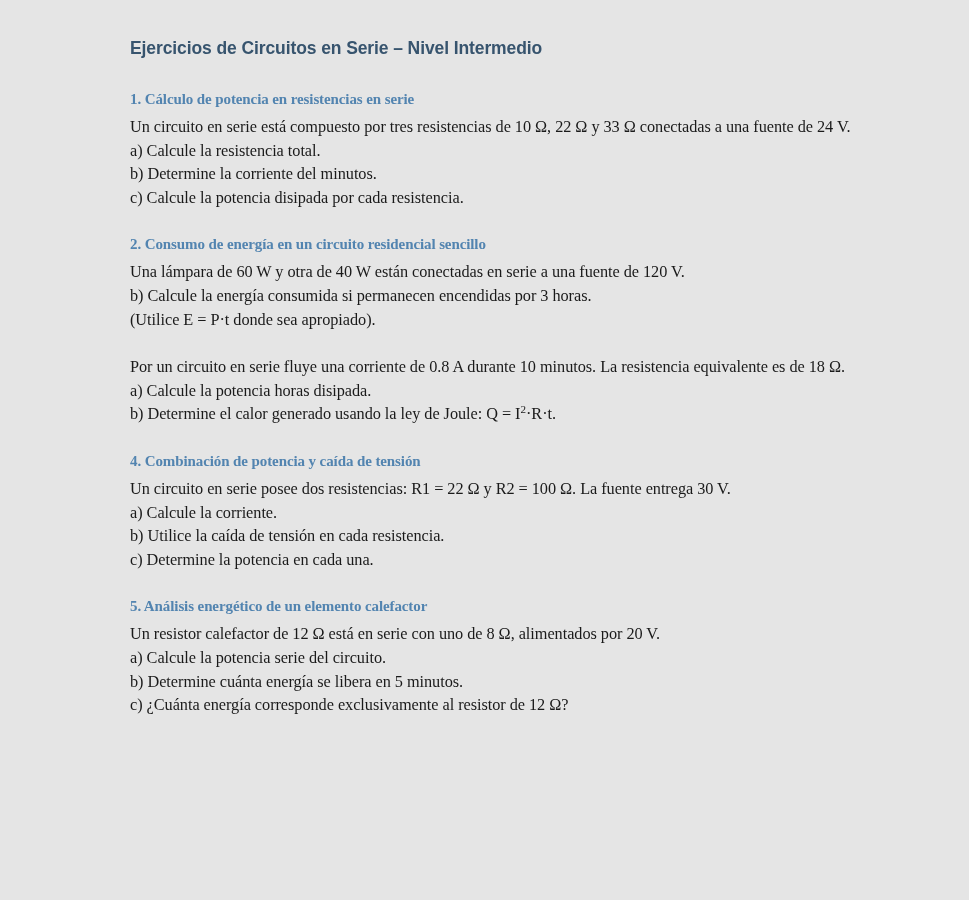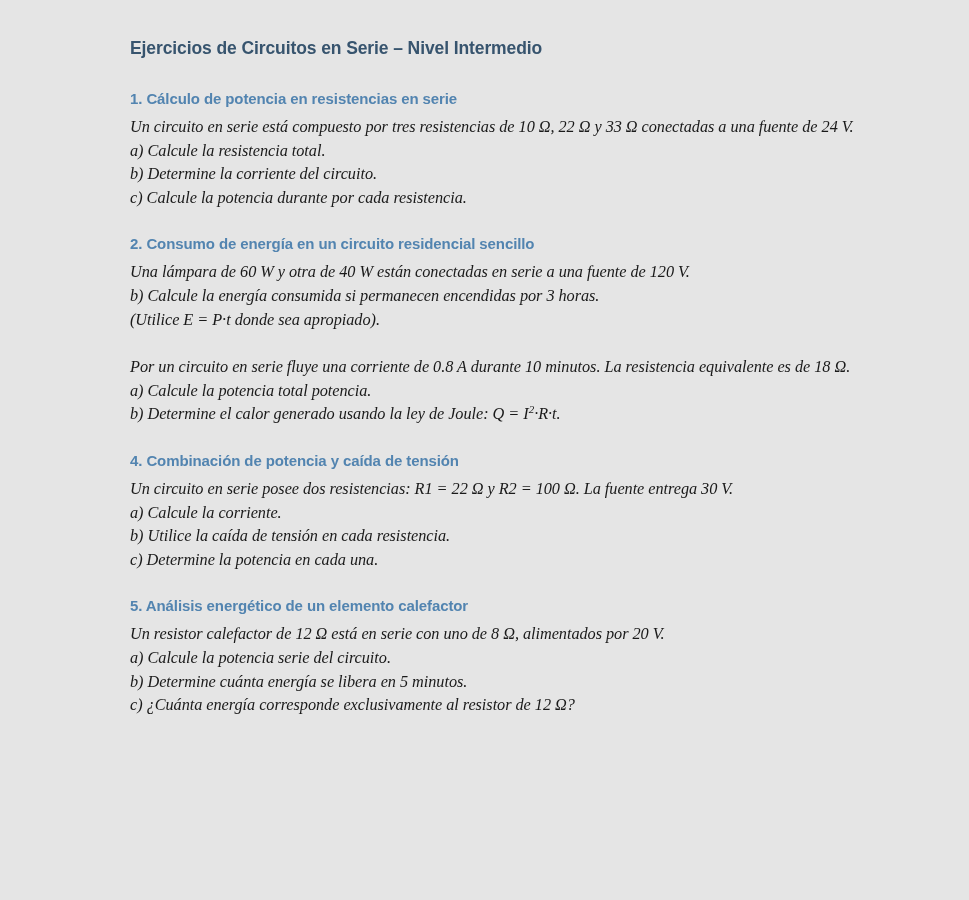"1. Cálculo de potencia en" .section-heading { font-family: Liberation Sans, sans-serif -> Liberation Serif, serif }
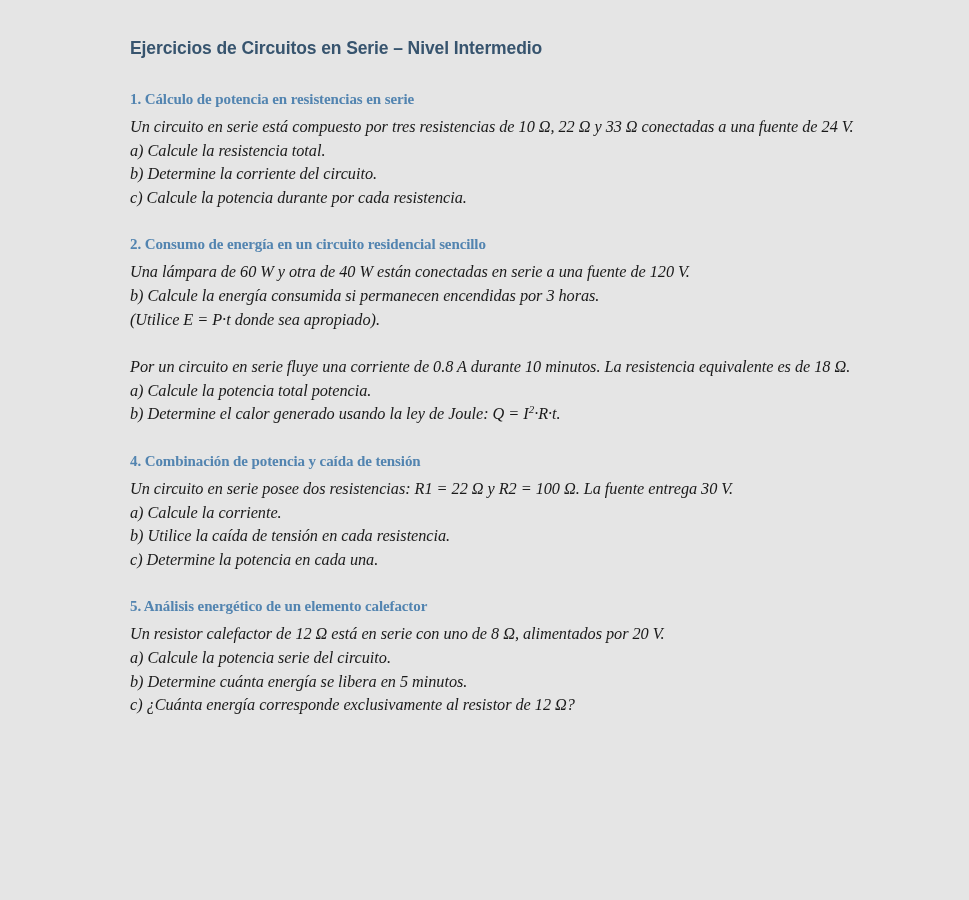"Un circuito en serie está" .body-line { font-style: italic -> none }
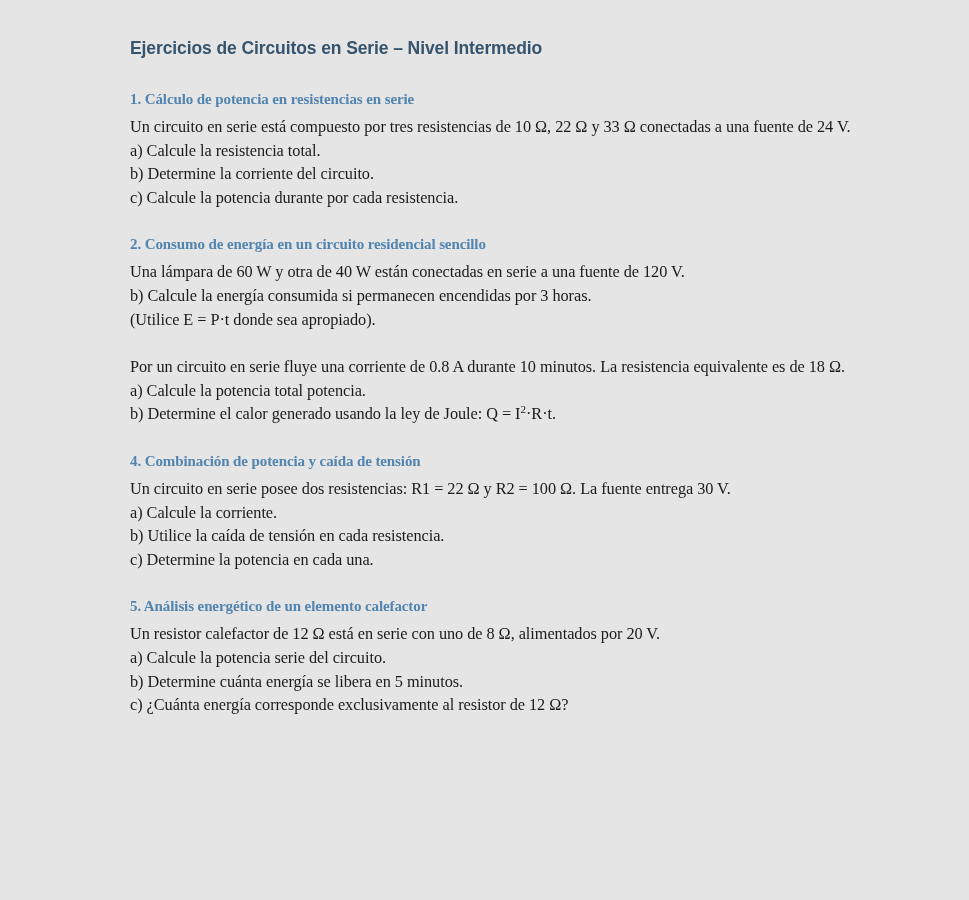"b) Determine la corriente del" p.body-line { text: circuito -> minutos }
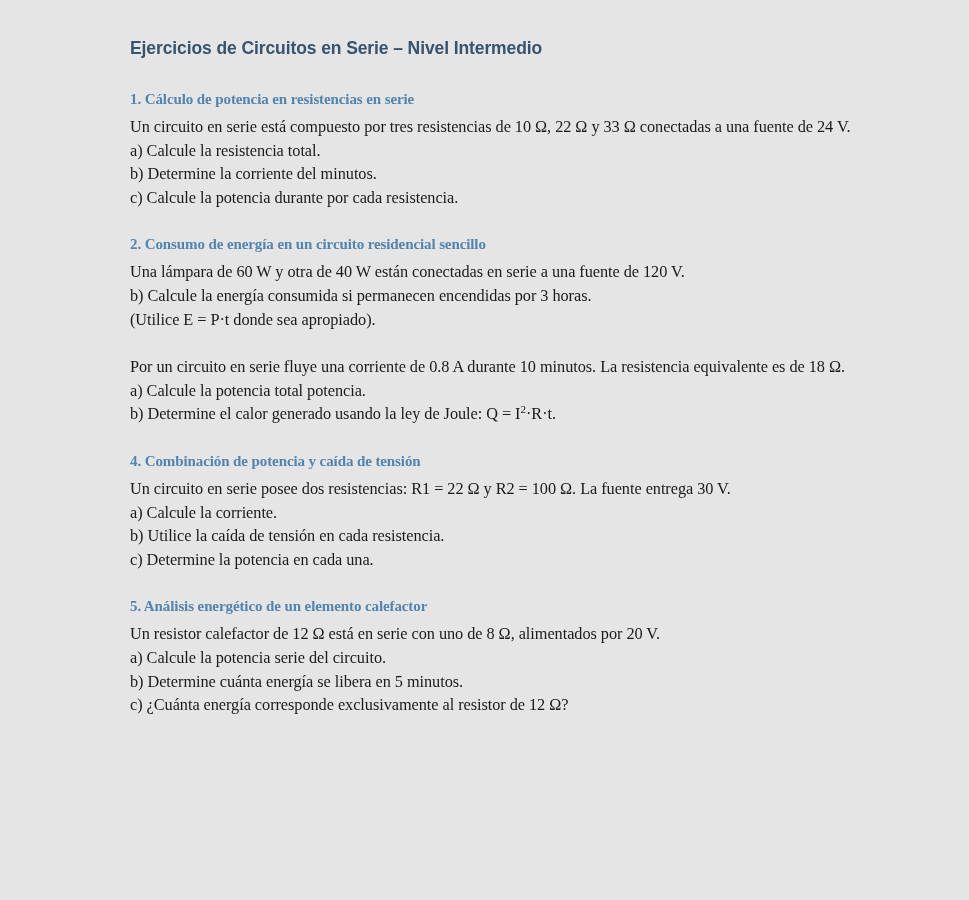"c) Calcule la potencia durante" p.body-line { text: durante -> disipada }
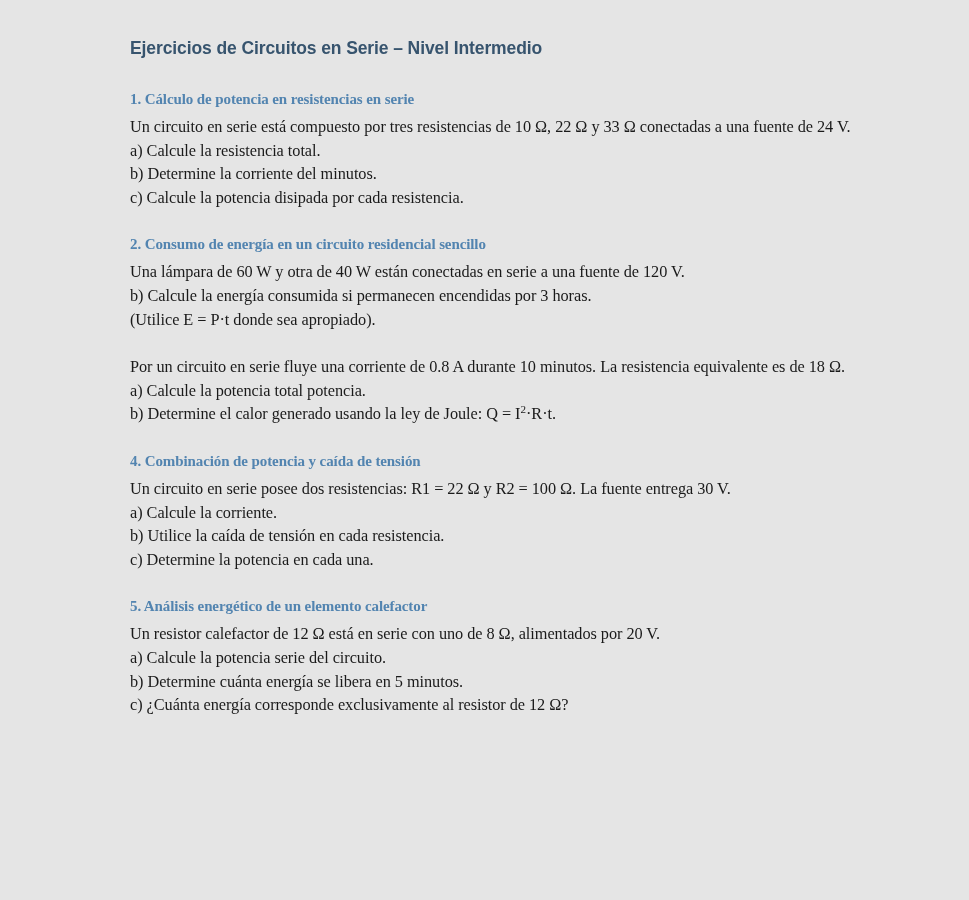"a) Calcule la potencia total" p.body-line { text: total potencia -> horas disipada }
